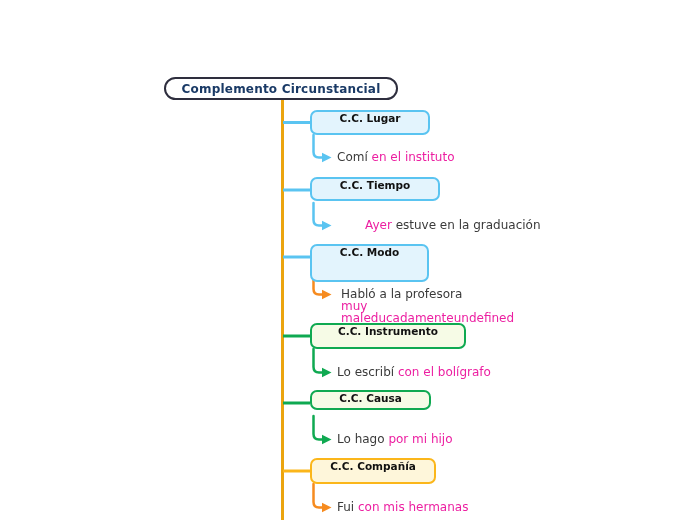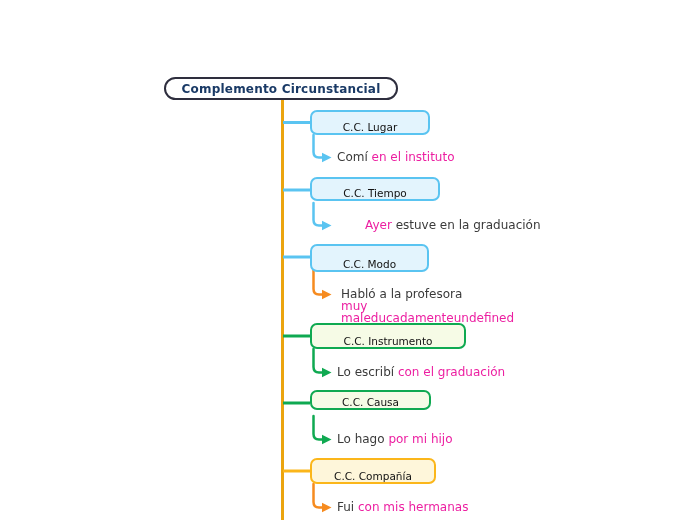"C.C. Lugar" .node { align-items: flex-end -> flex-start; font-weight: normal -> bold }
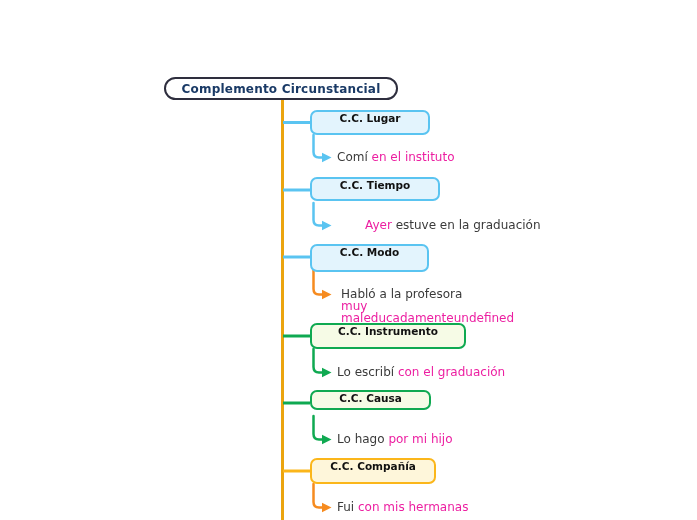"C.C. Modo" div.node { height: 28px -> 38px }
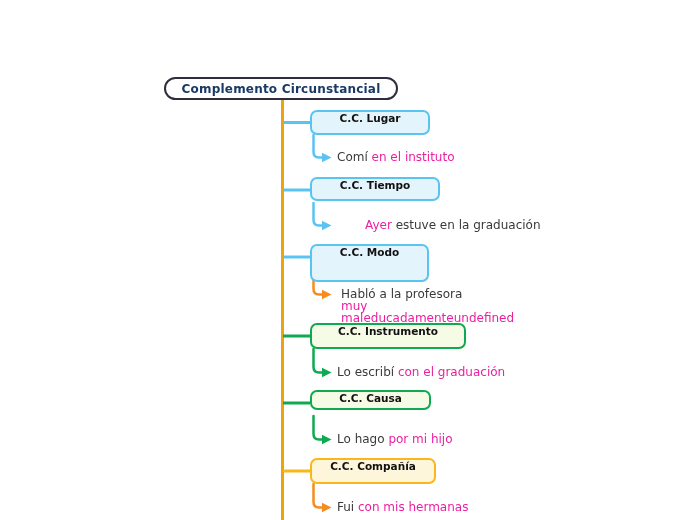"con el graduación" span.hl { text: graduación -> bolígrafo }
